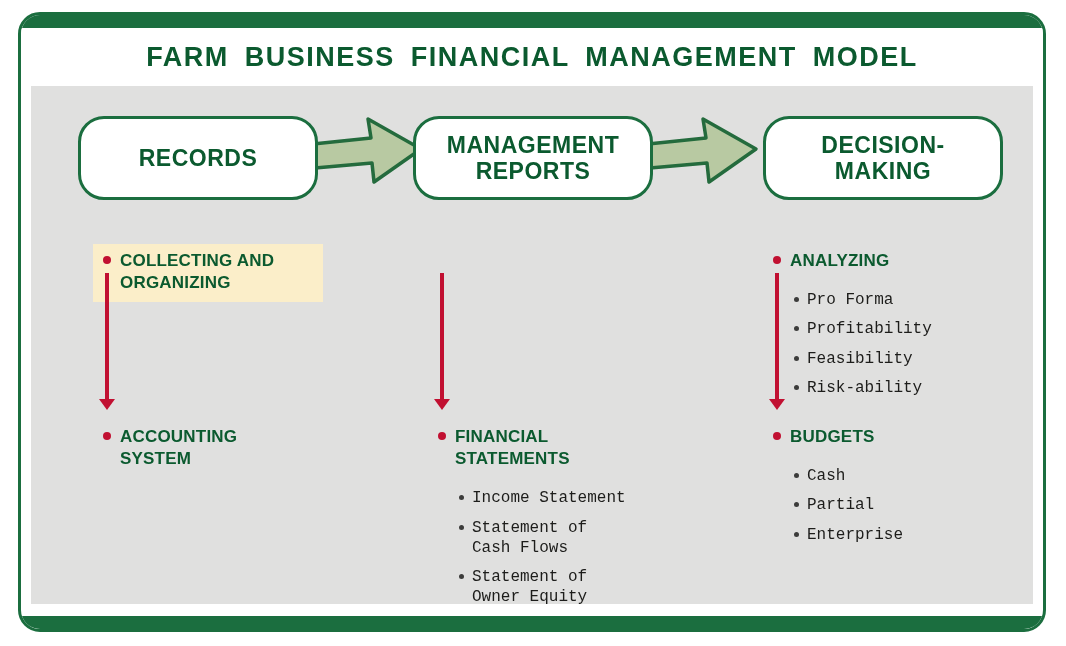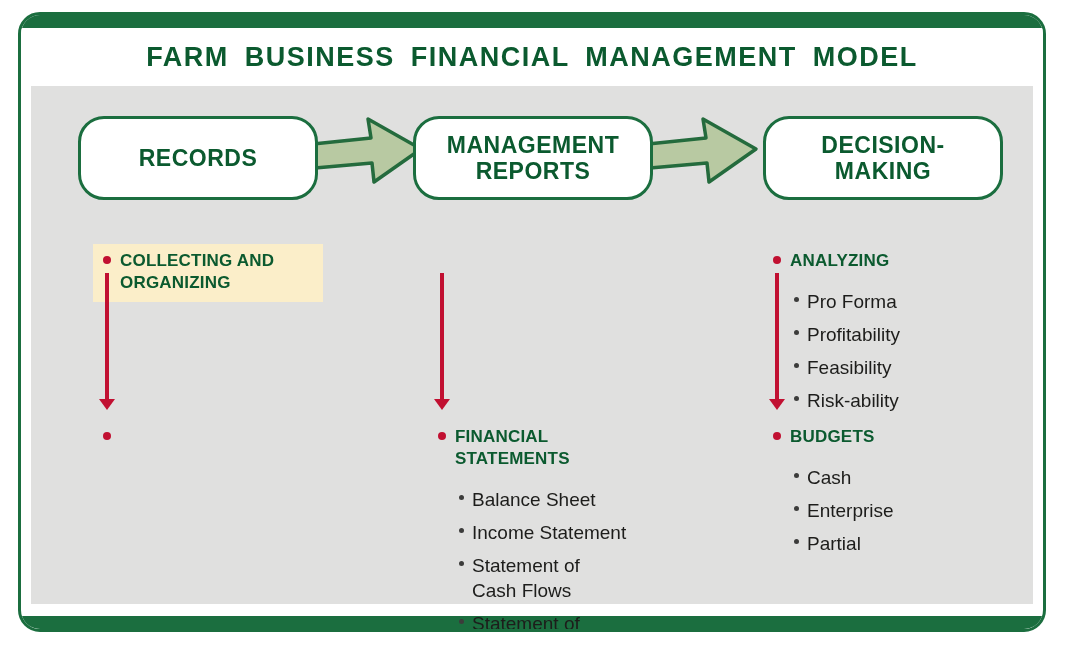"Pro Forma" .sub-list li { font-family: none -> Liberation Mono, monospace; font-size: 19px -> 16px }
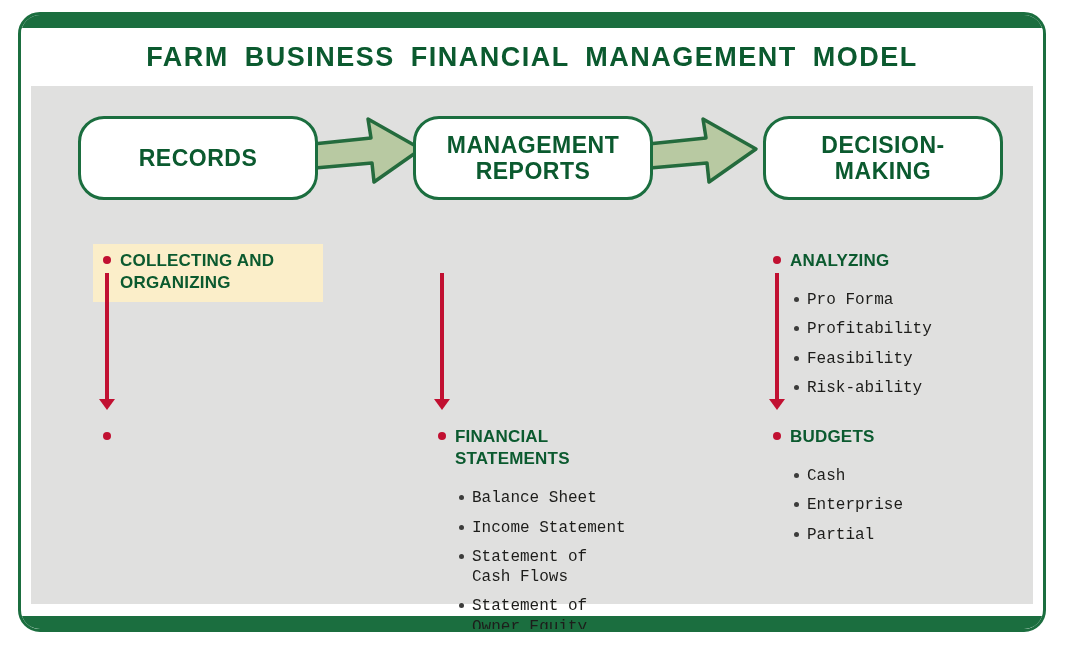"ACCOUNTING" span.label { html: none -> <span>ACCOUNTING SYSTEM</span> }
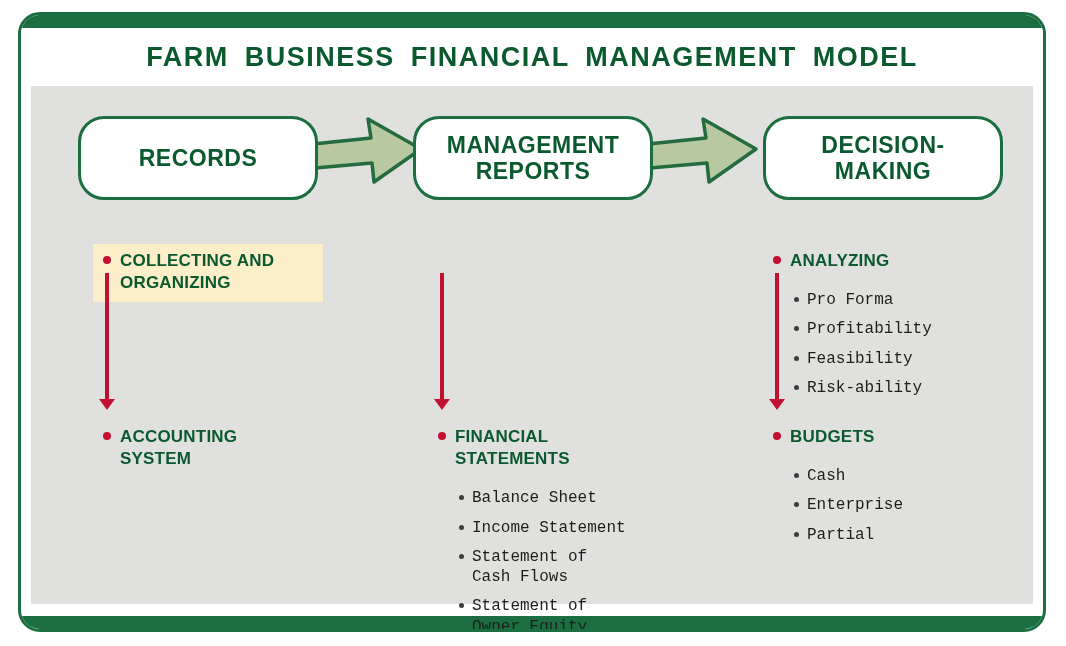"Balance Sheet" li { html: <li>Balance Sheet</li> -> none }
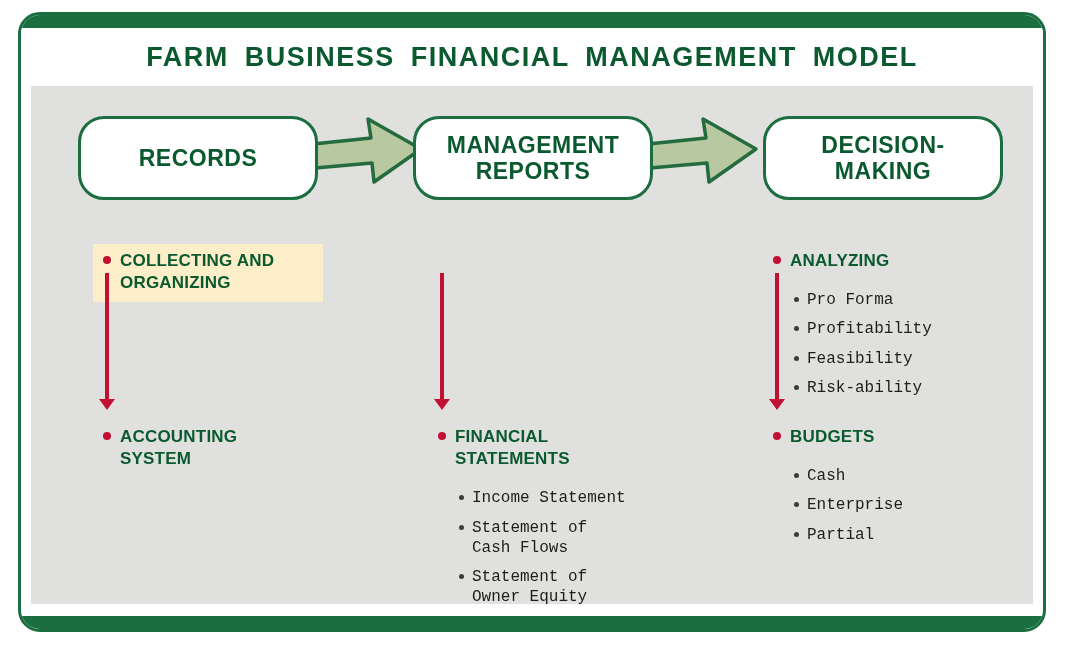"Enterprise" li { order: before "Partial" -> after "Partial" }
